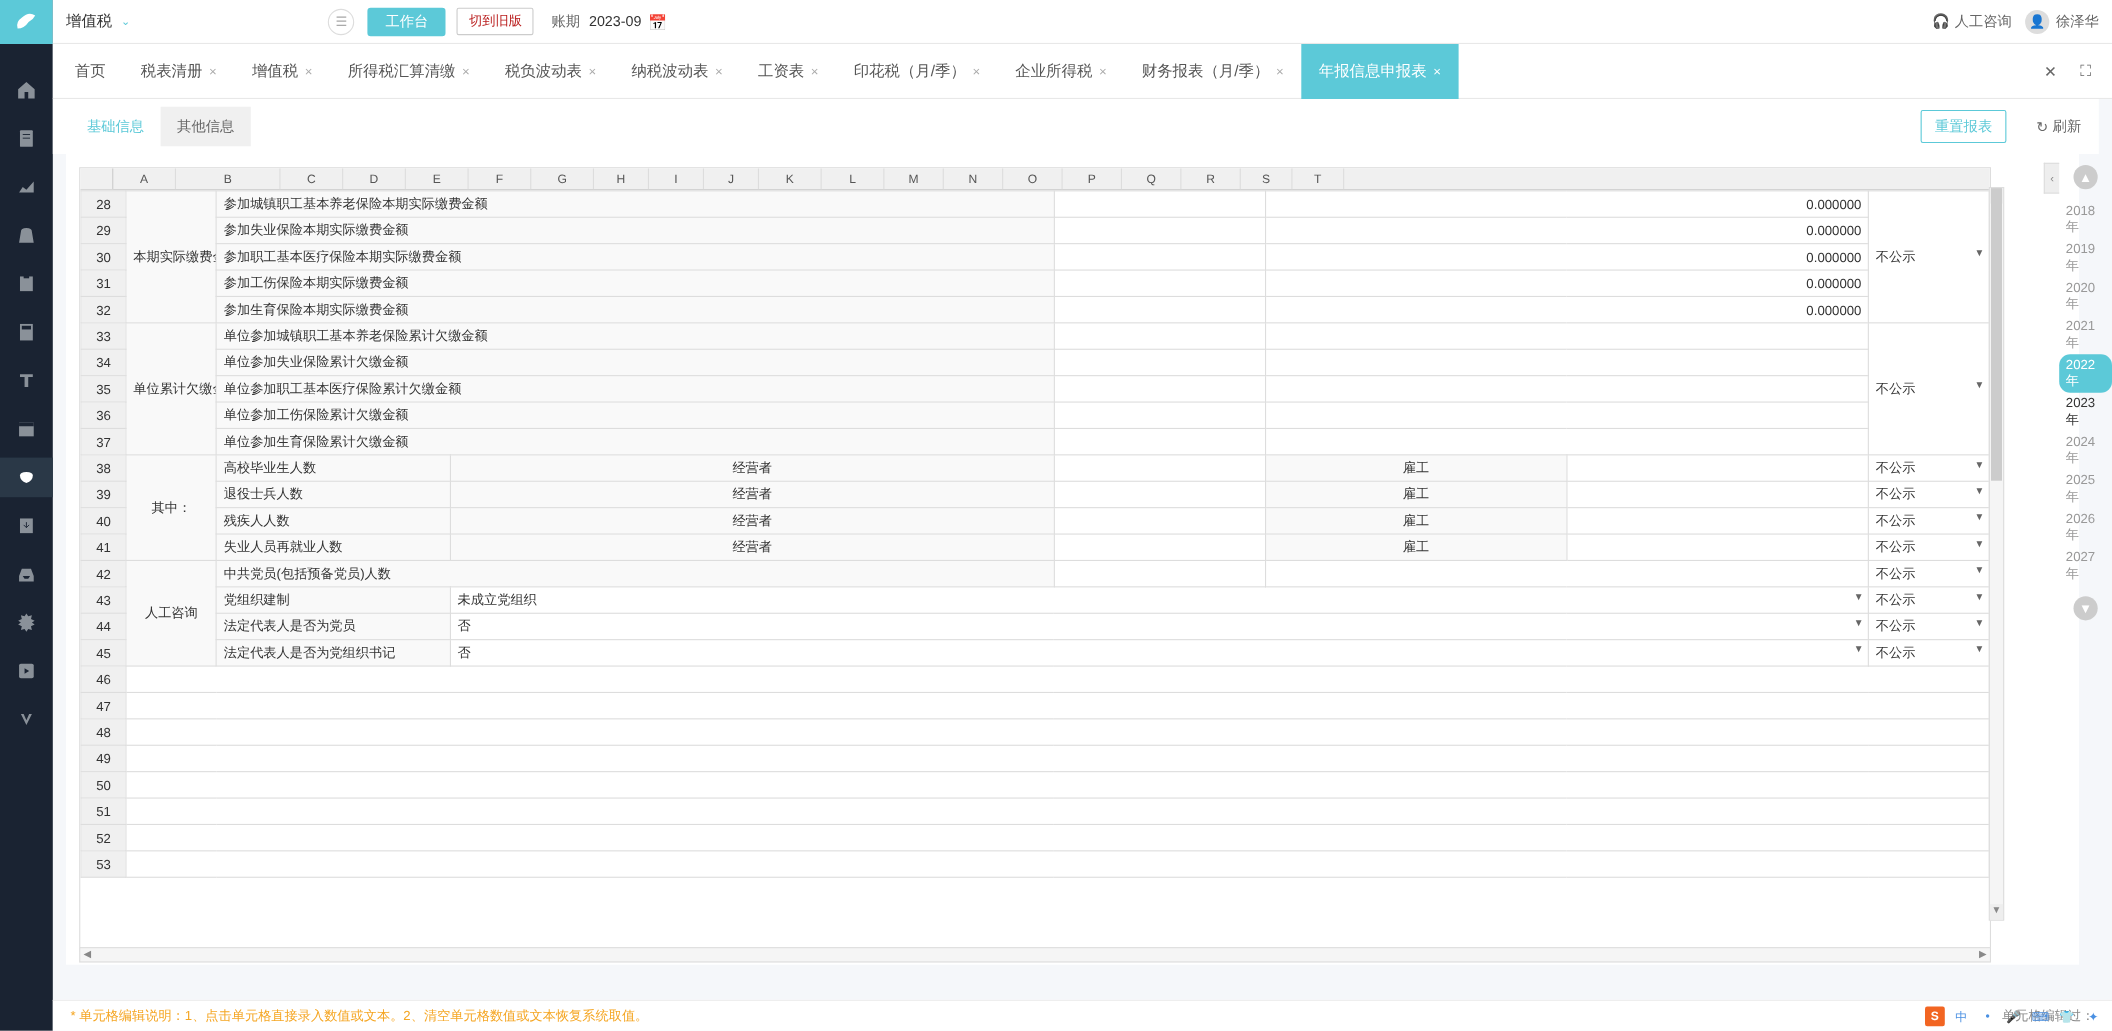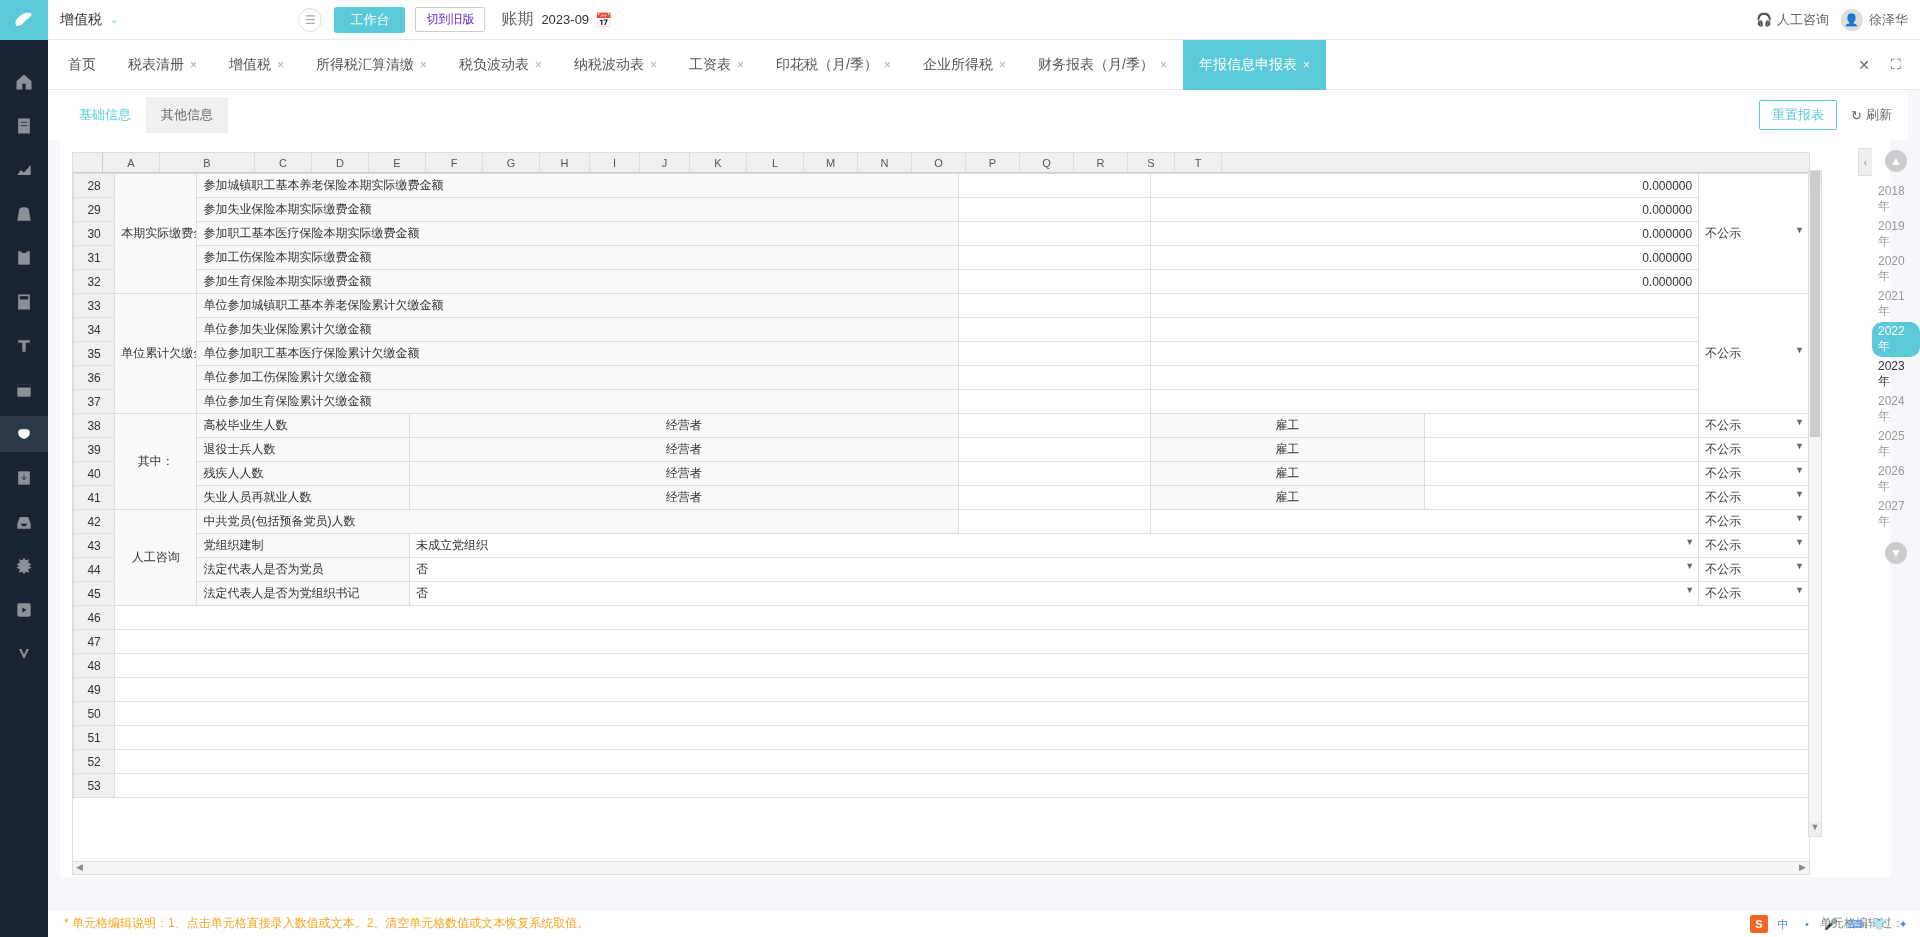"切到旧版" .btn-switch { color: #6d28d9 -> #b91c1c }
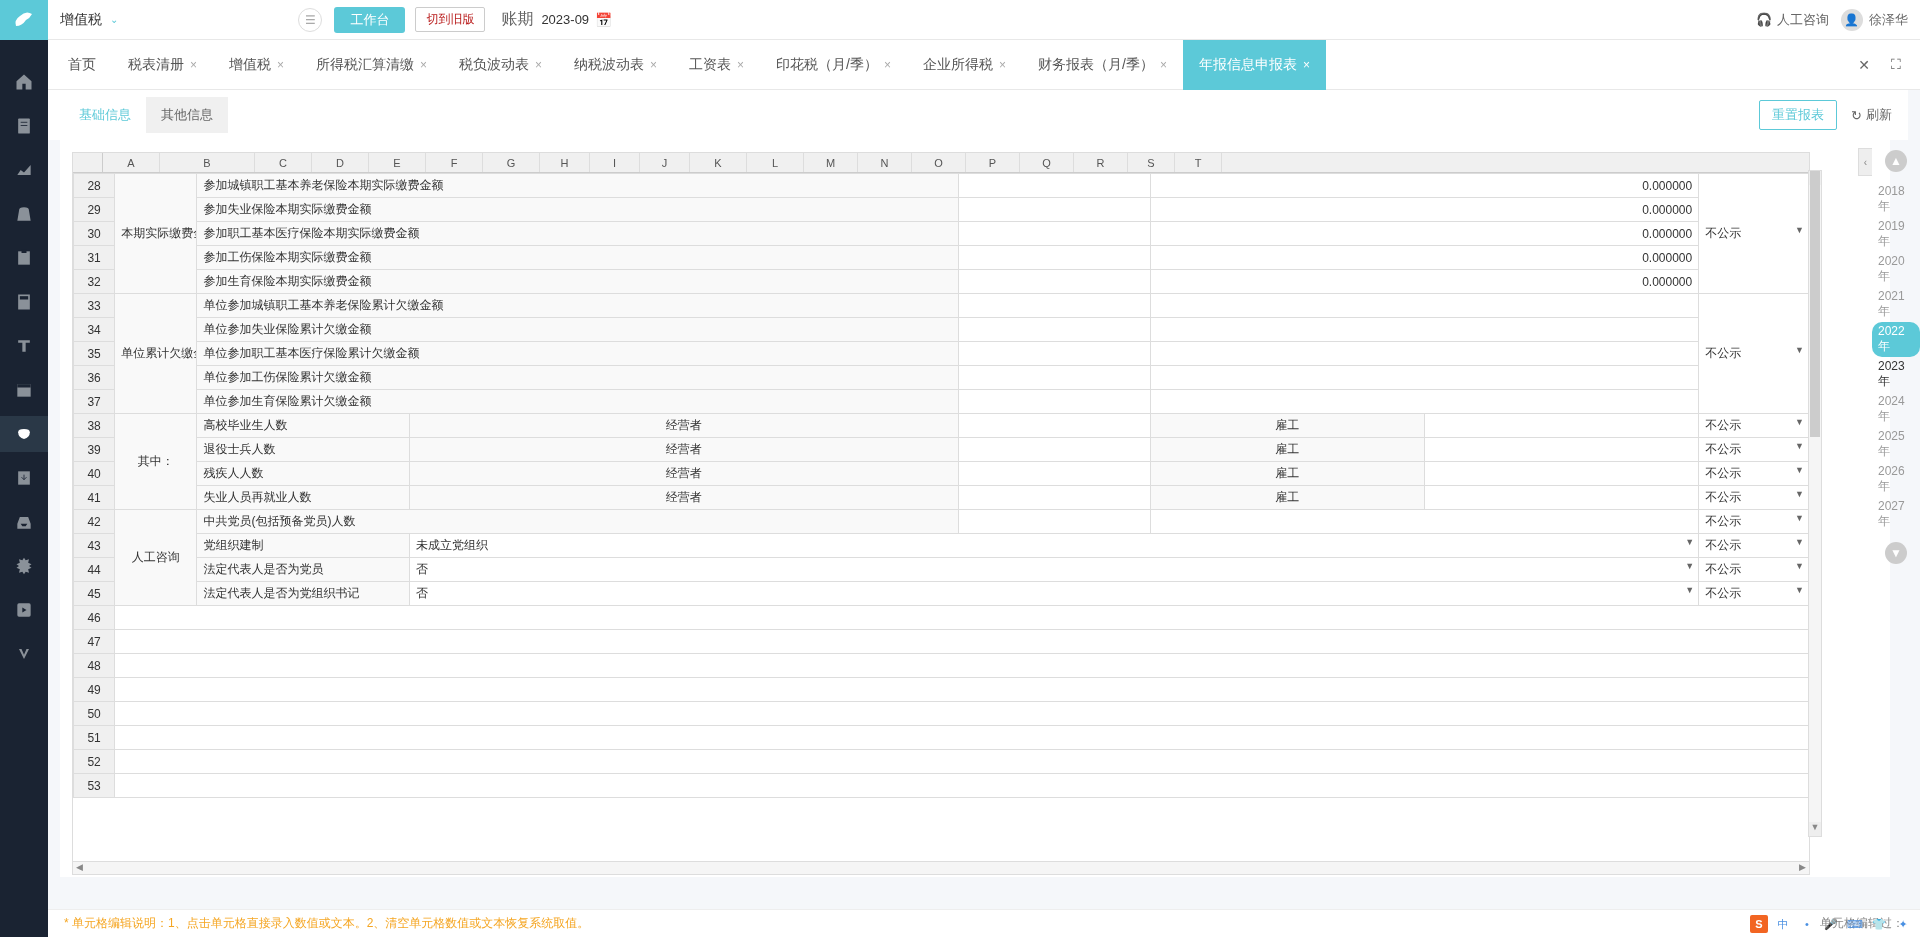"账期" .period-label { font-size: 16px -> 13px }
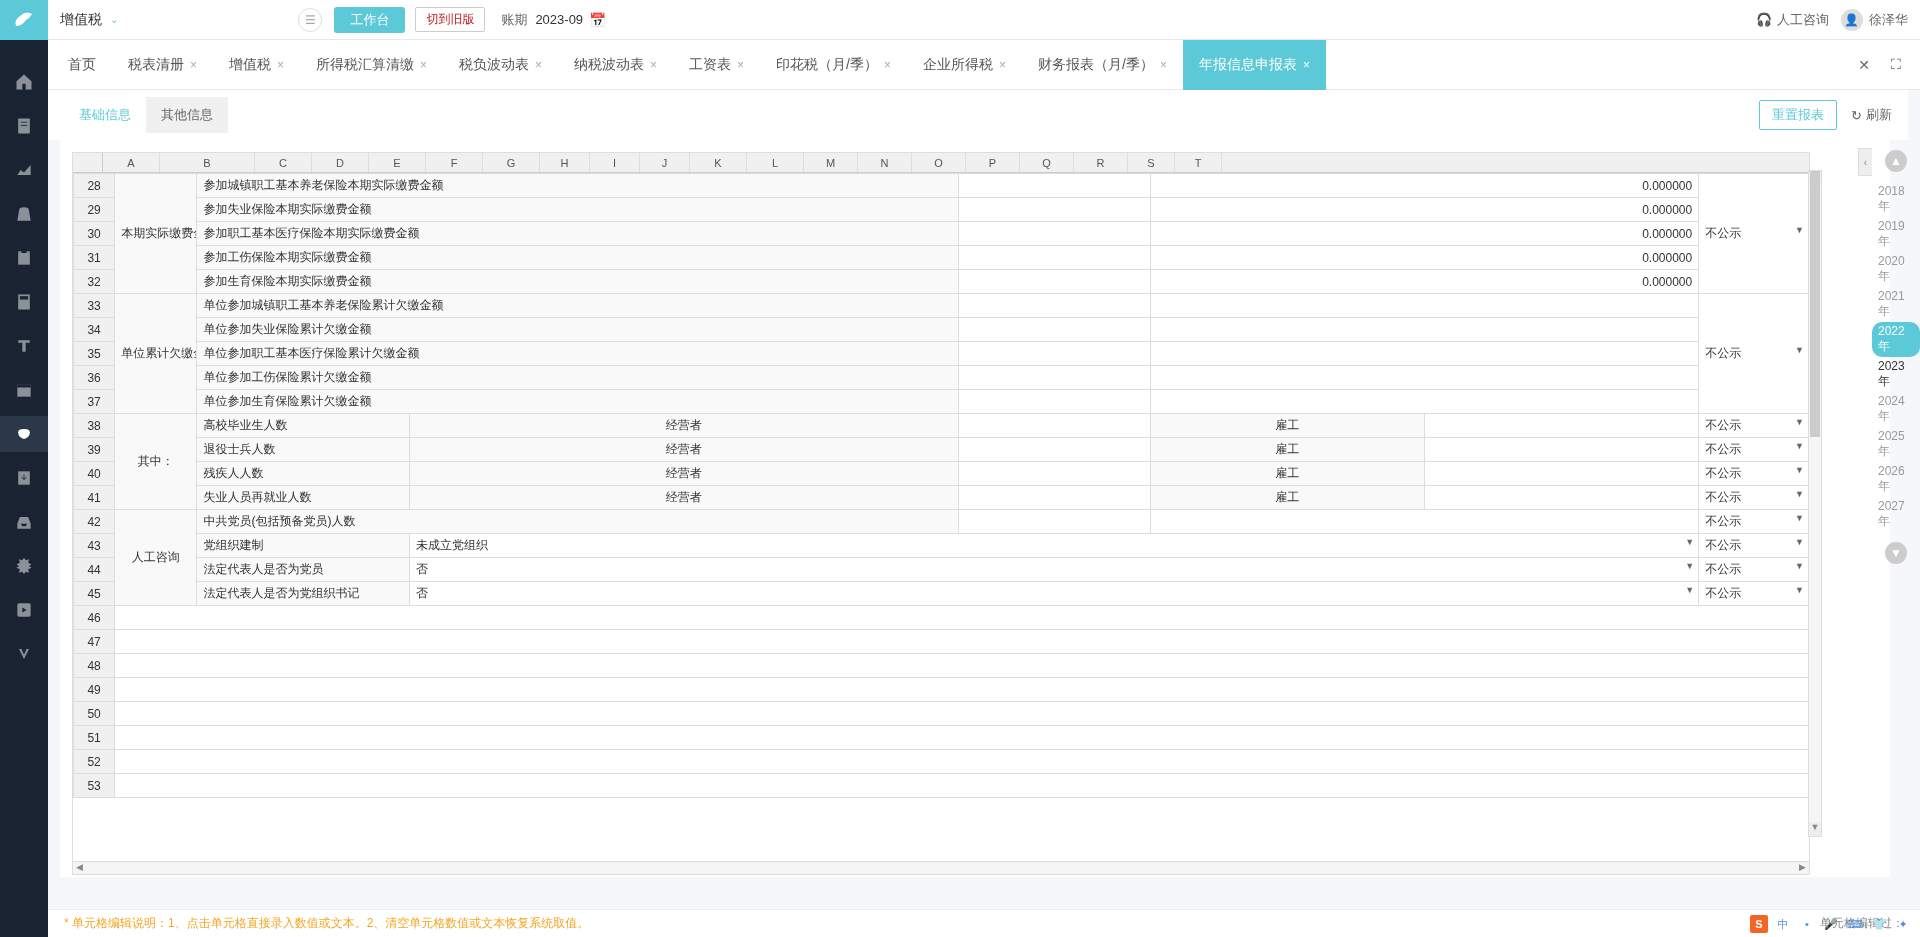"重置报表" .subtab-actions { gap: 14px -> 27px }
